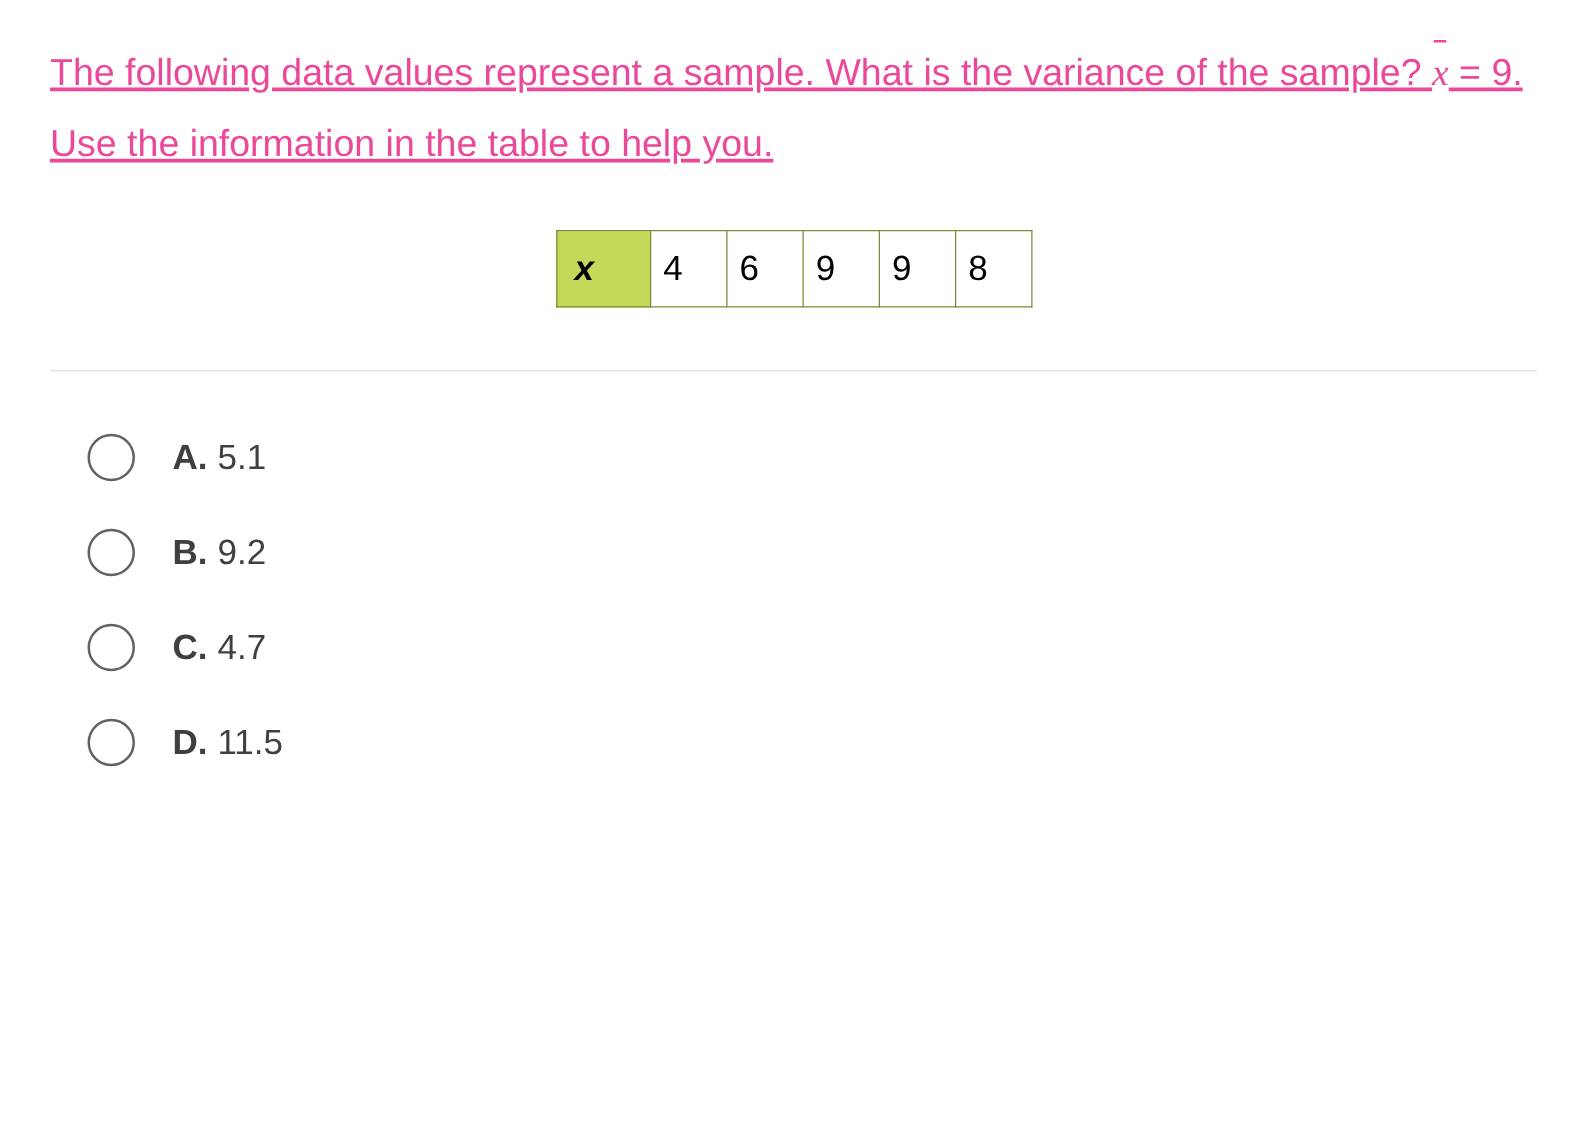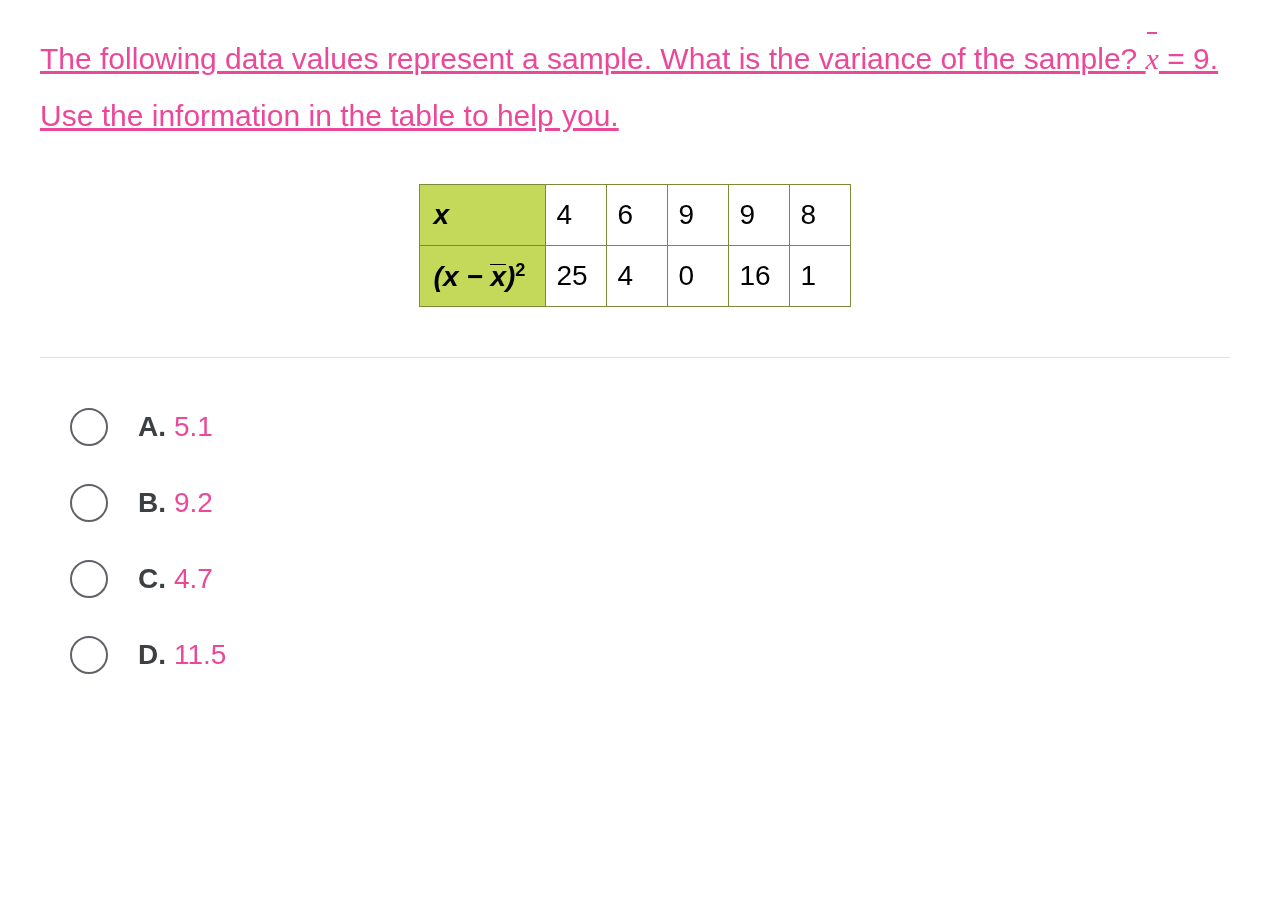"(x − x)2" tr { html: <tr> <td><span>(x − </span><span>x</span><span>)</span><span>2</span></td> <td>25</td> <td>4</td> <td>0</td> <td>16</td> <td>1</td> </tr> -> none }
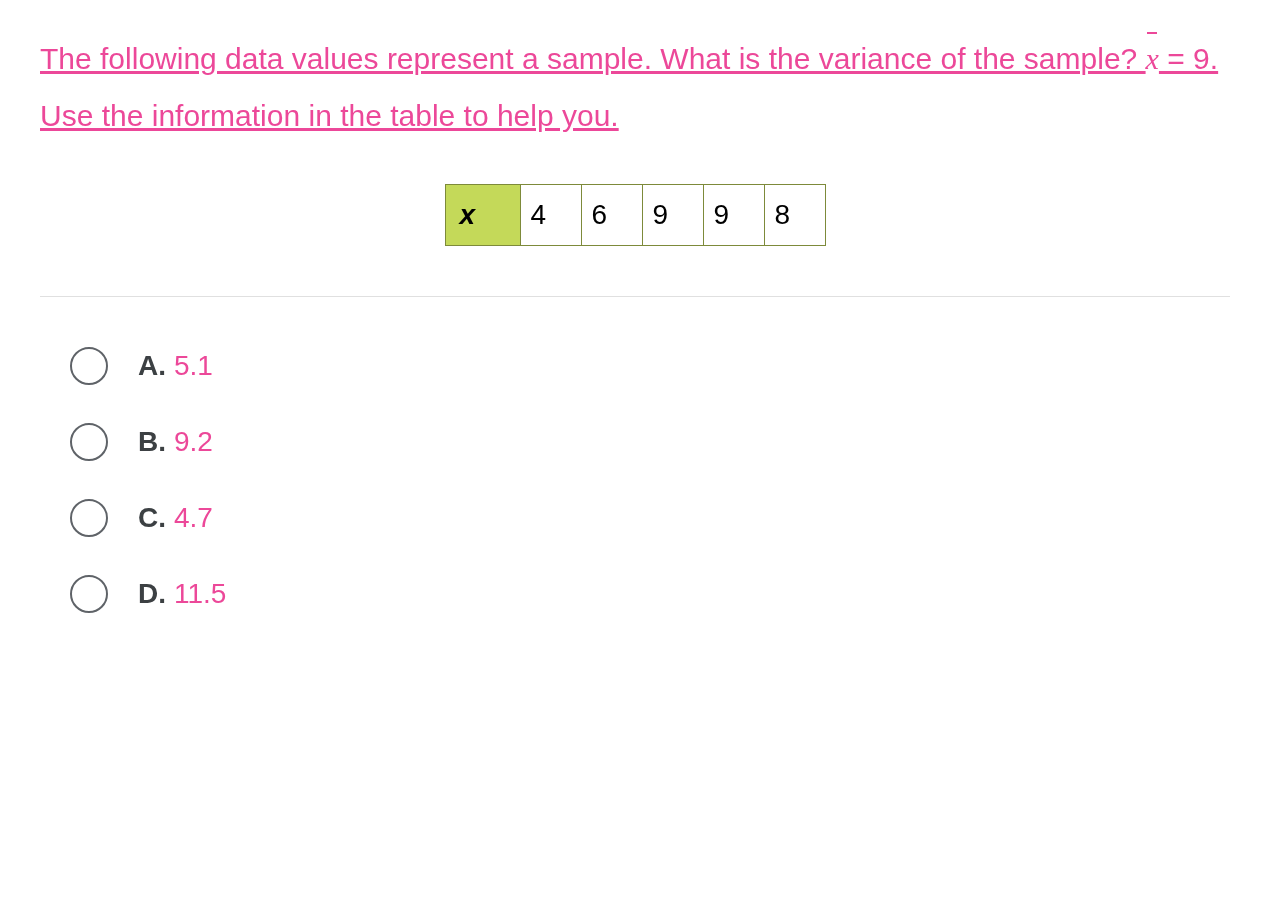"5.1" .opt-text { color: #ec4899 -> #404040 }
